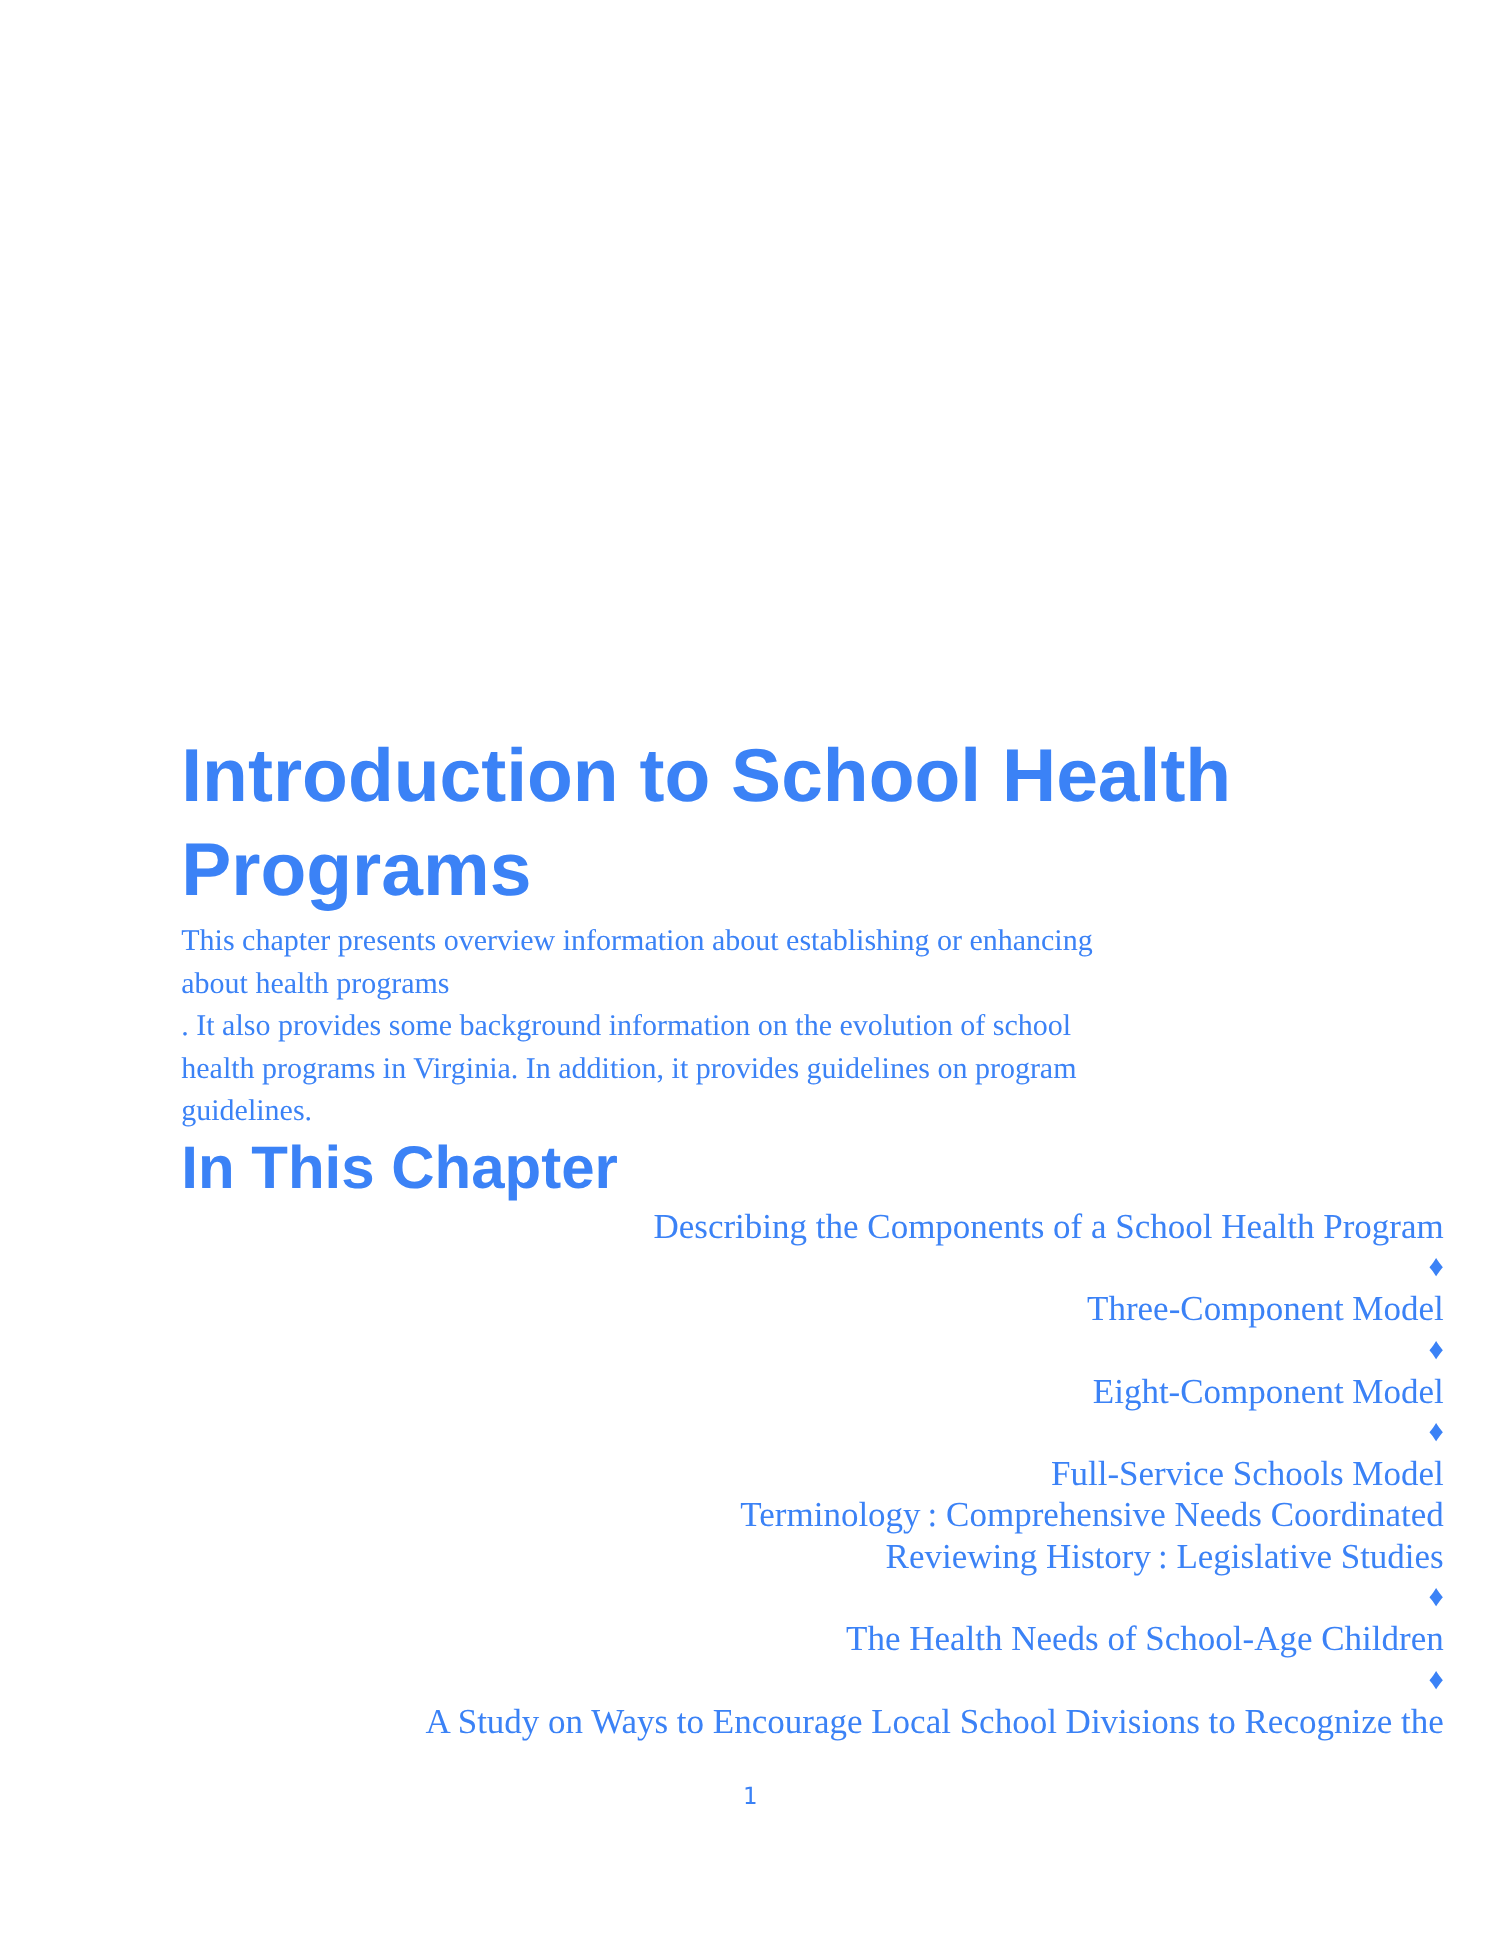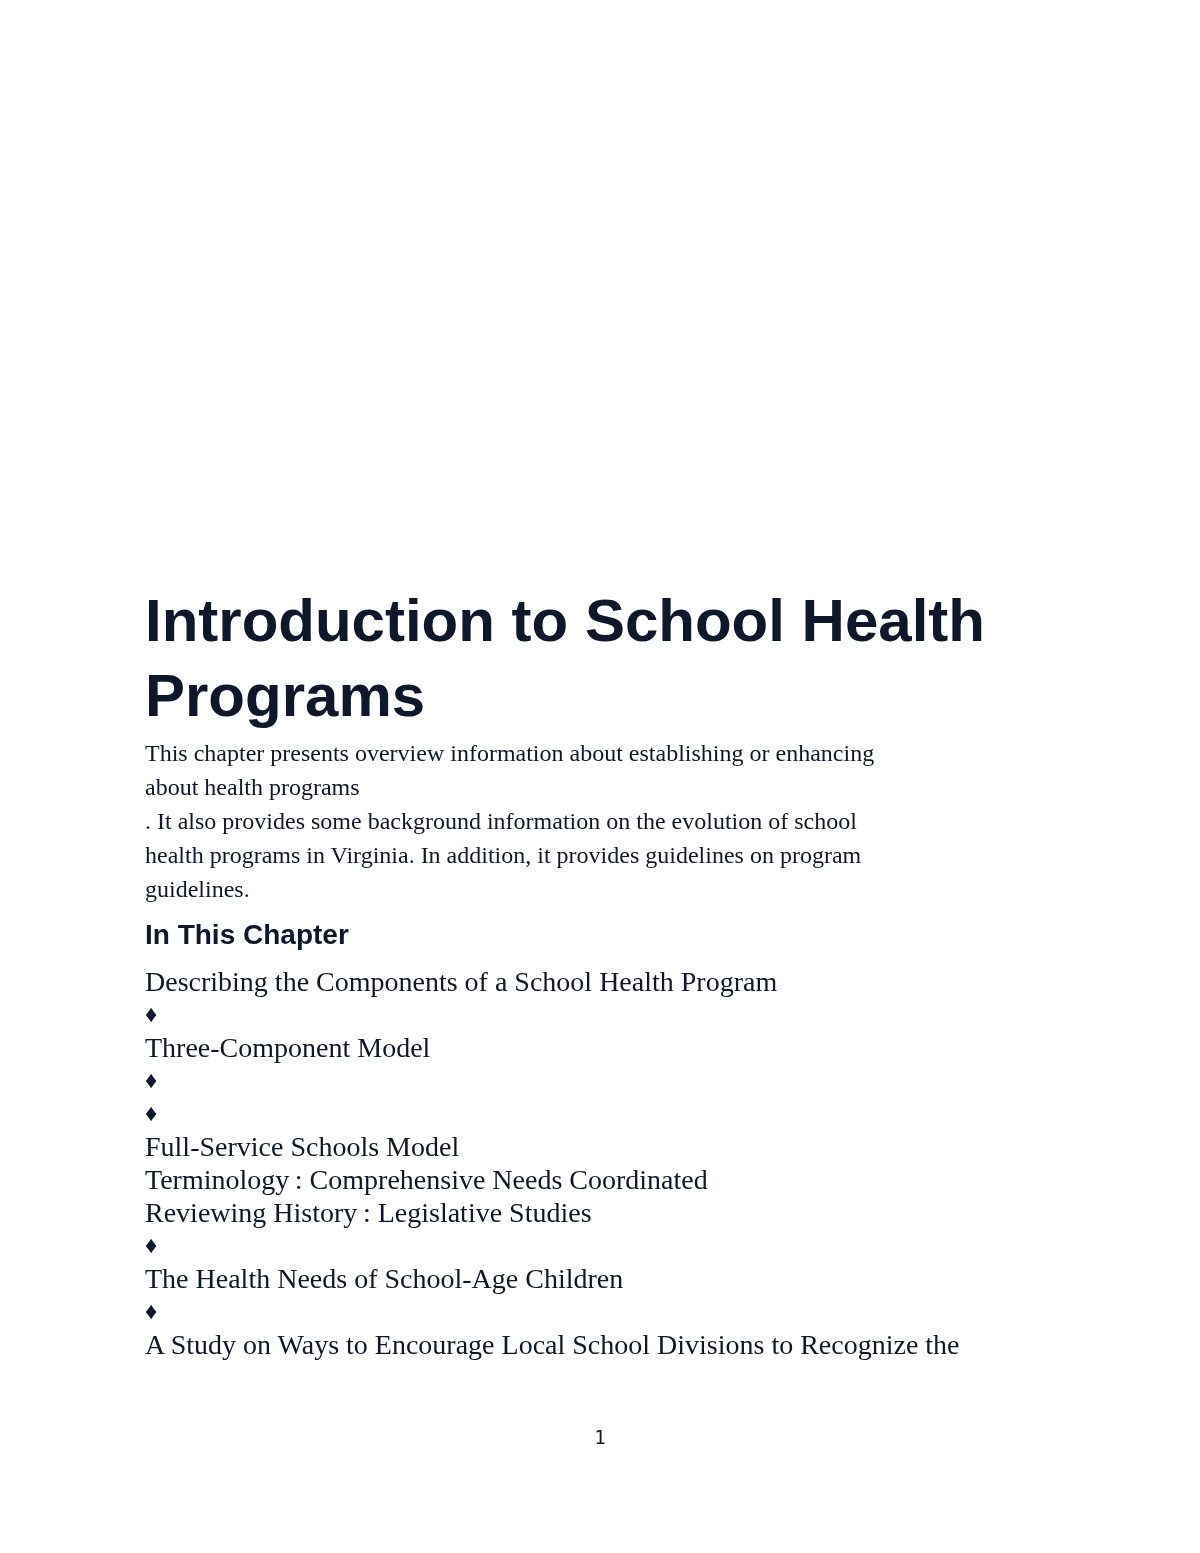"Introduction to School Health" .page { color: #0f172a -> #3b82f6 }
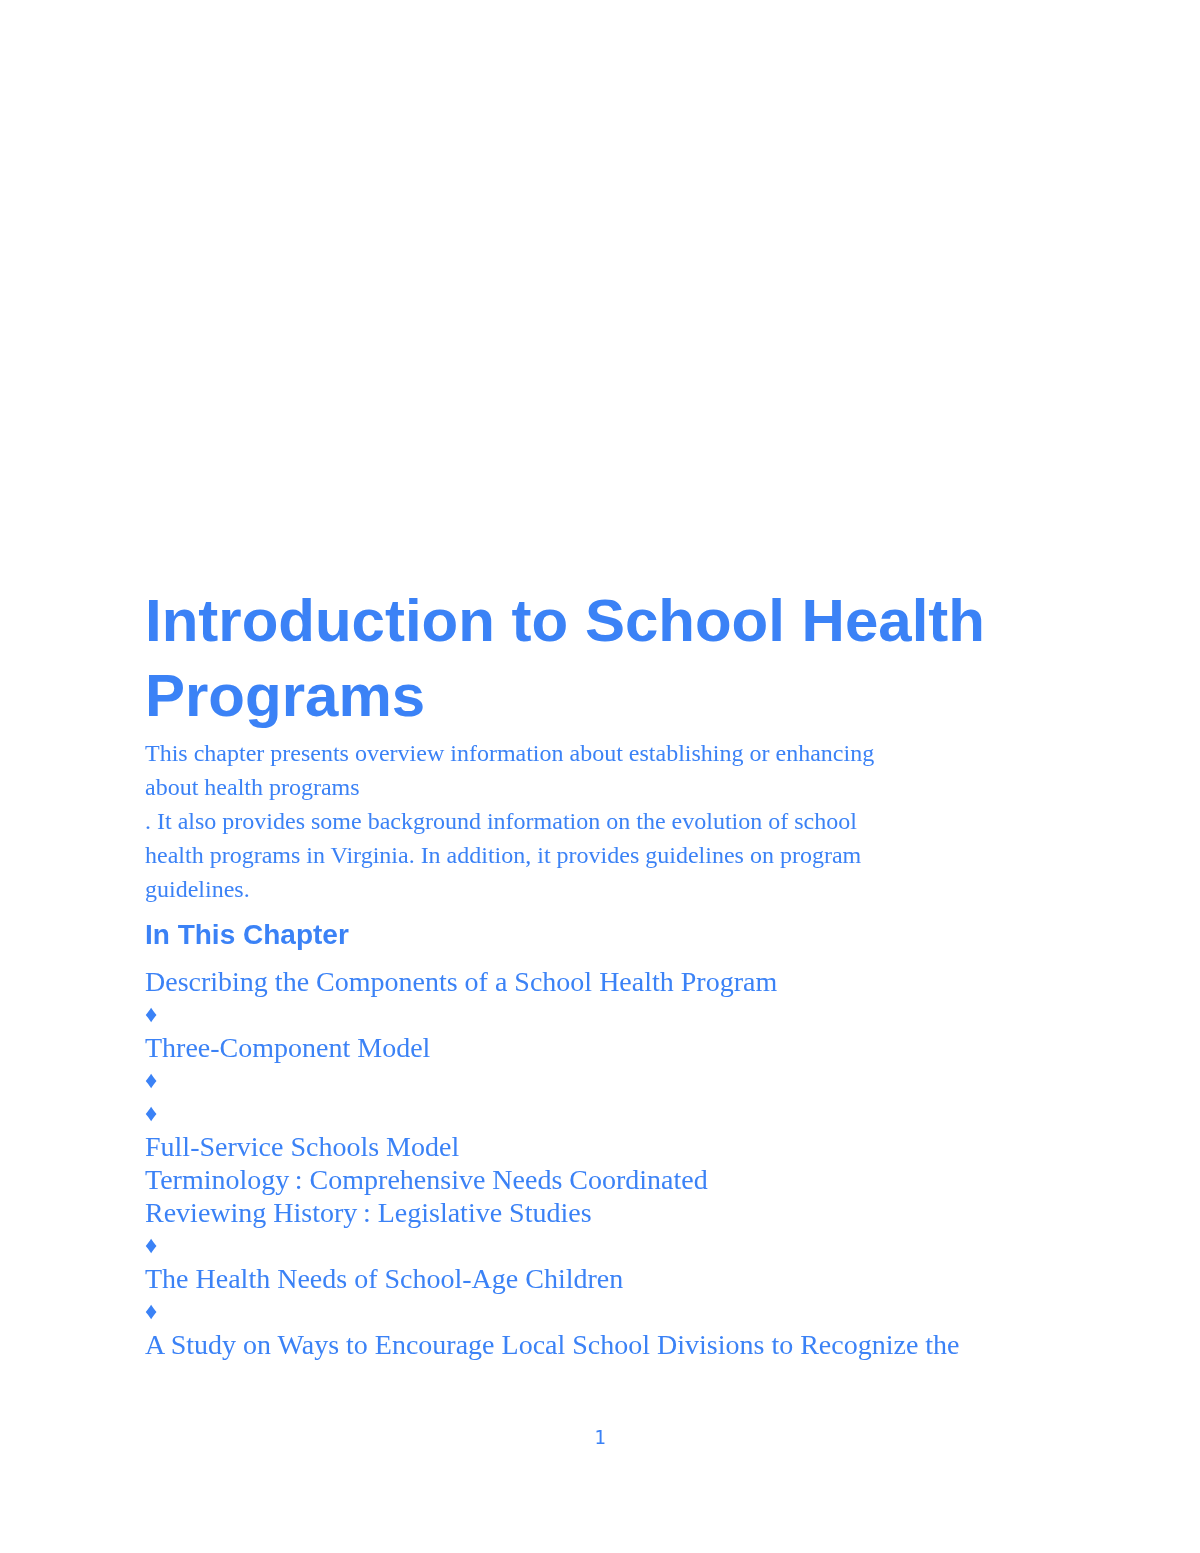"In This Chapter" .section-heading { font-size: 28px -> 48px }
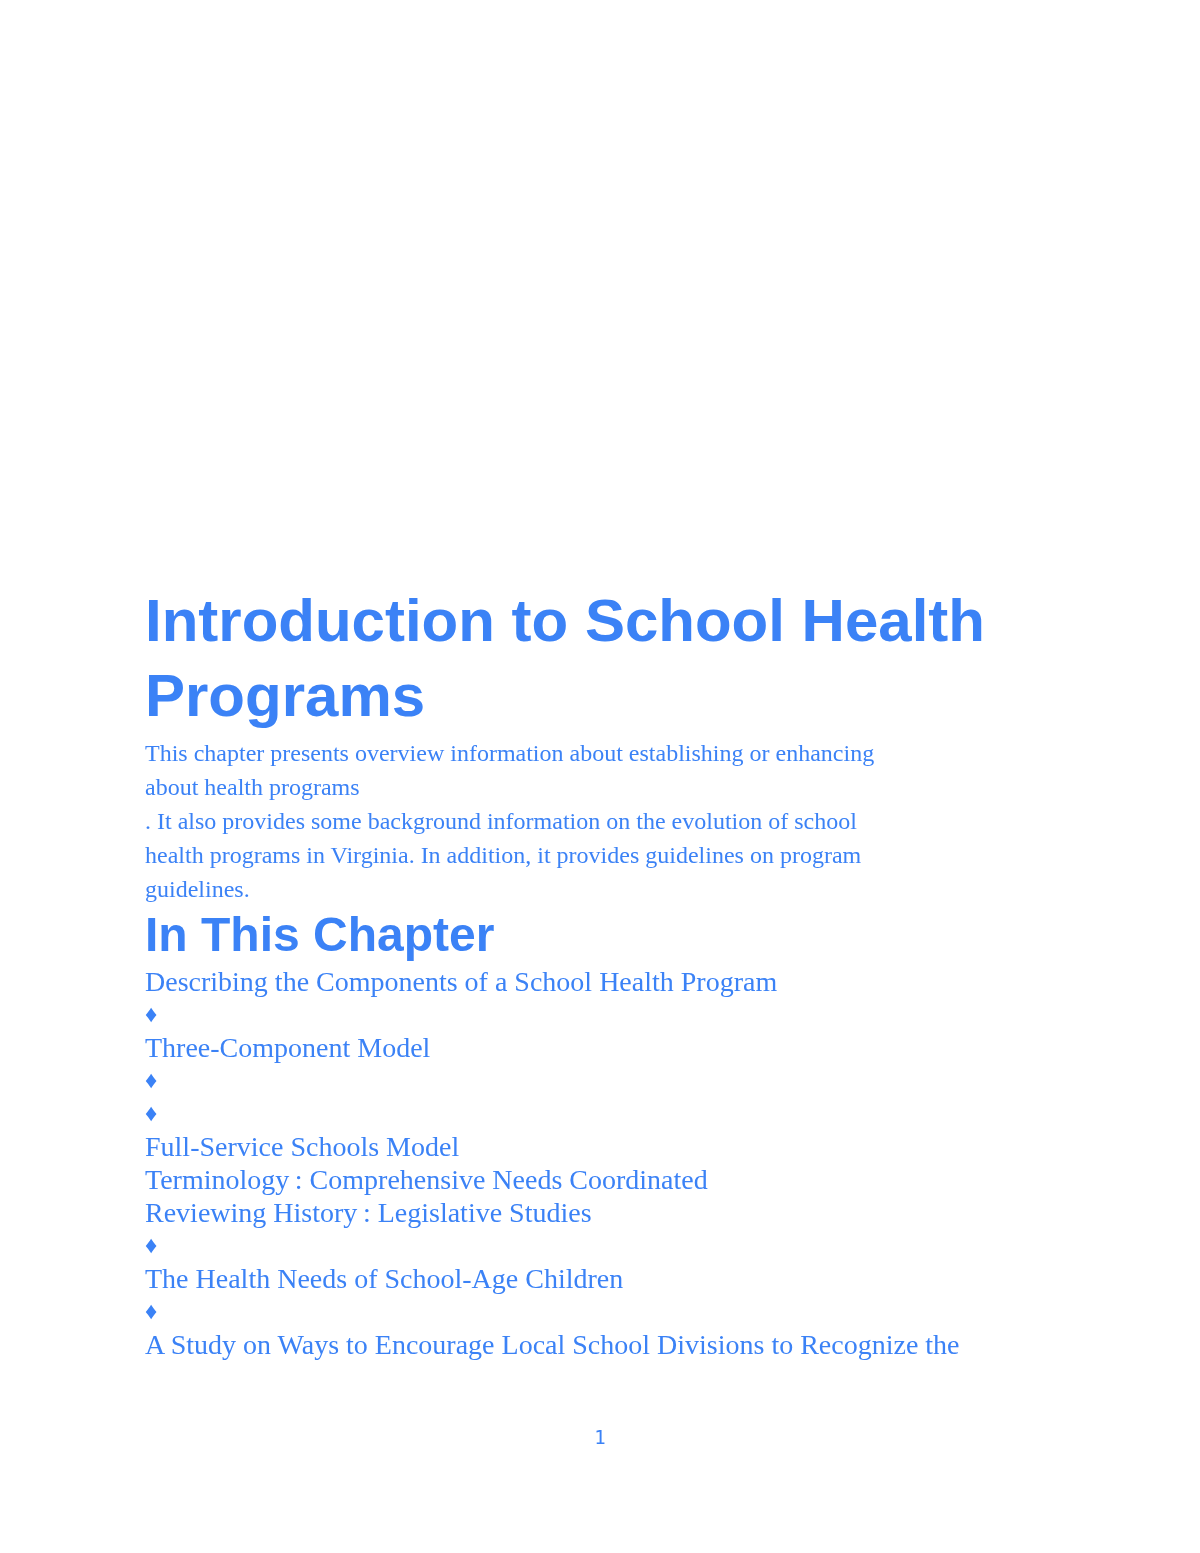"Describing the Components of a" .chapter-list { text-align: none -> right }
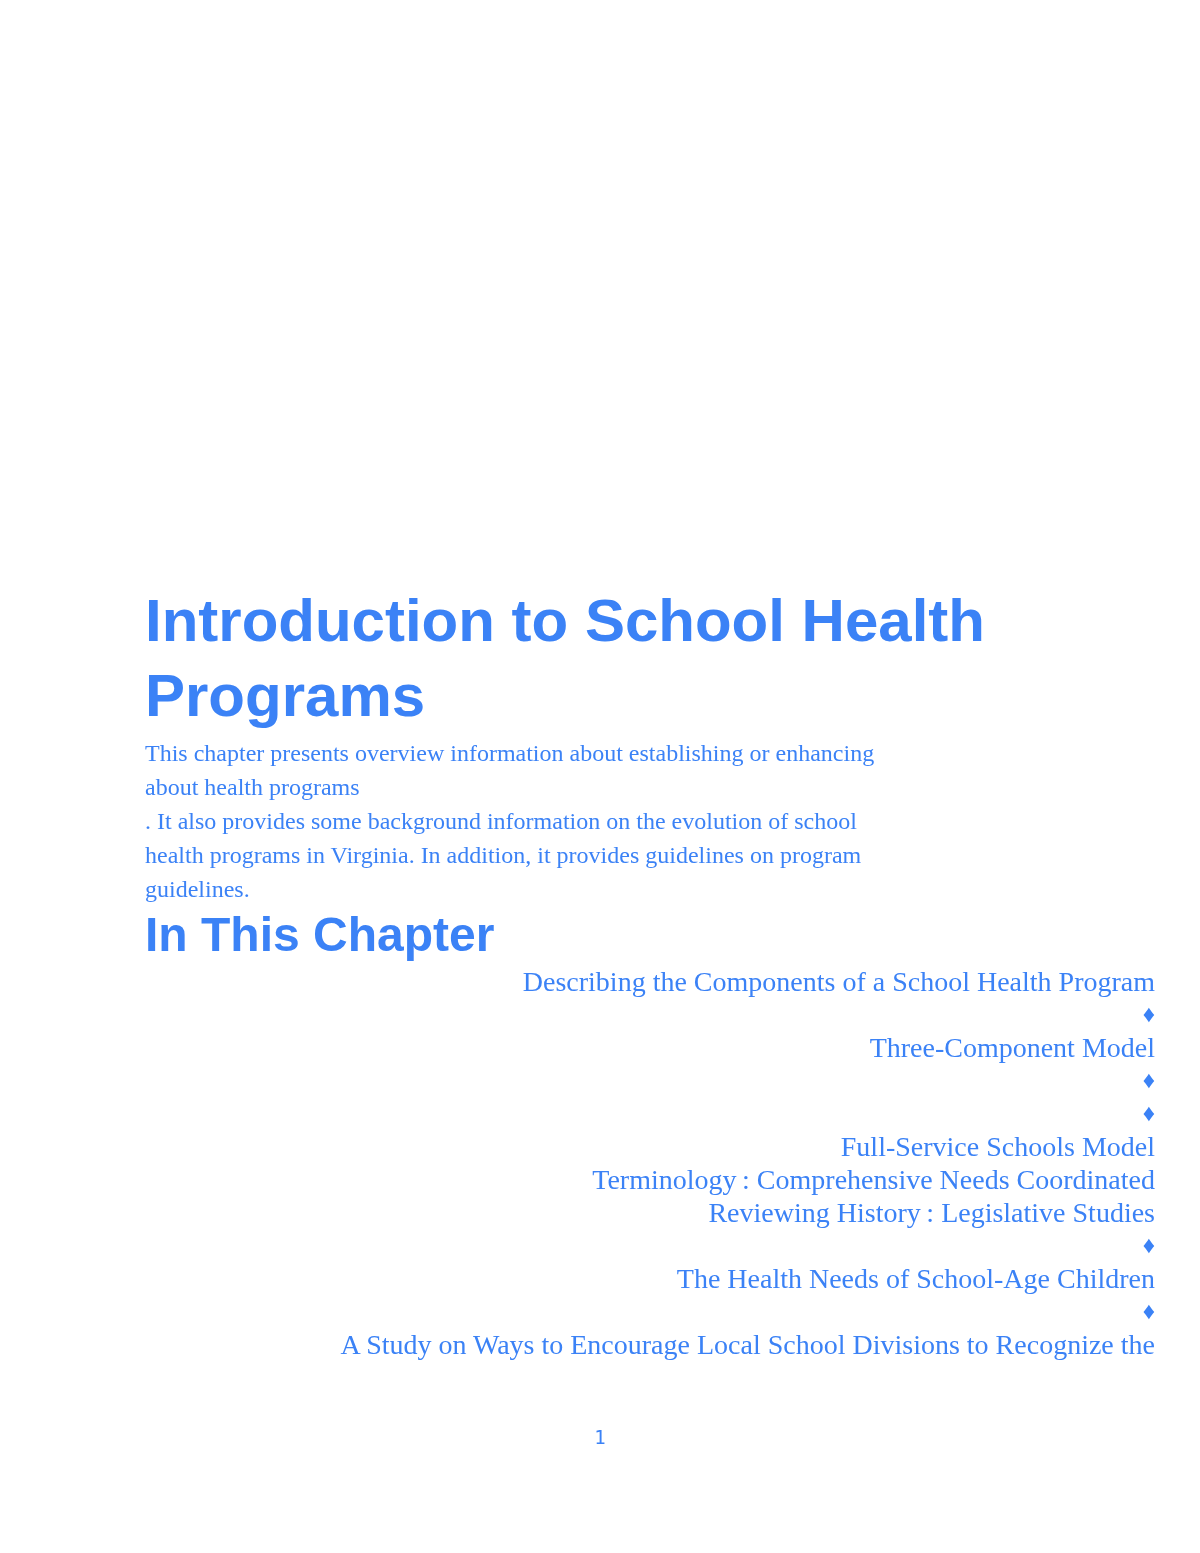"Eight-Component Model" div.item-line { html: none -> <div>Eight-Component Model</div> }
